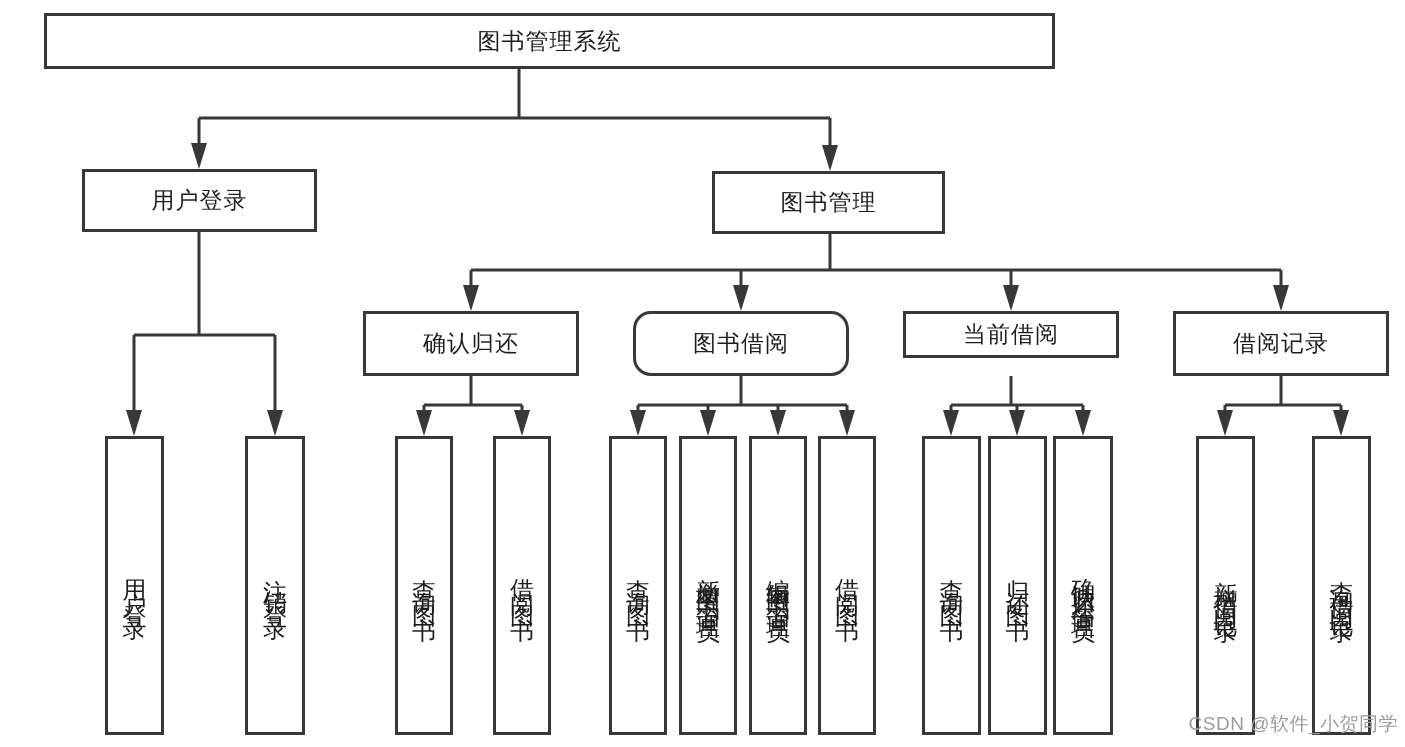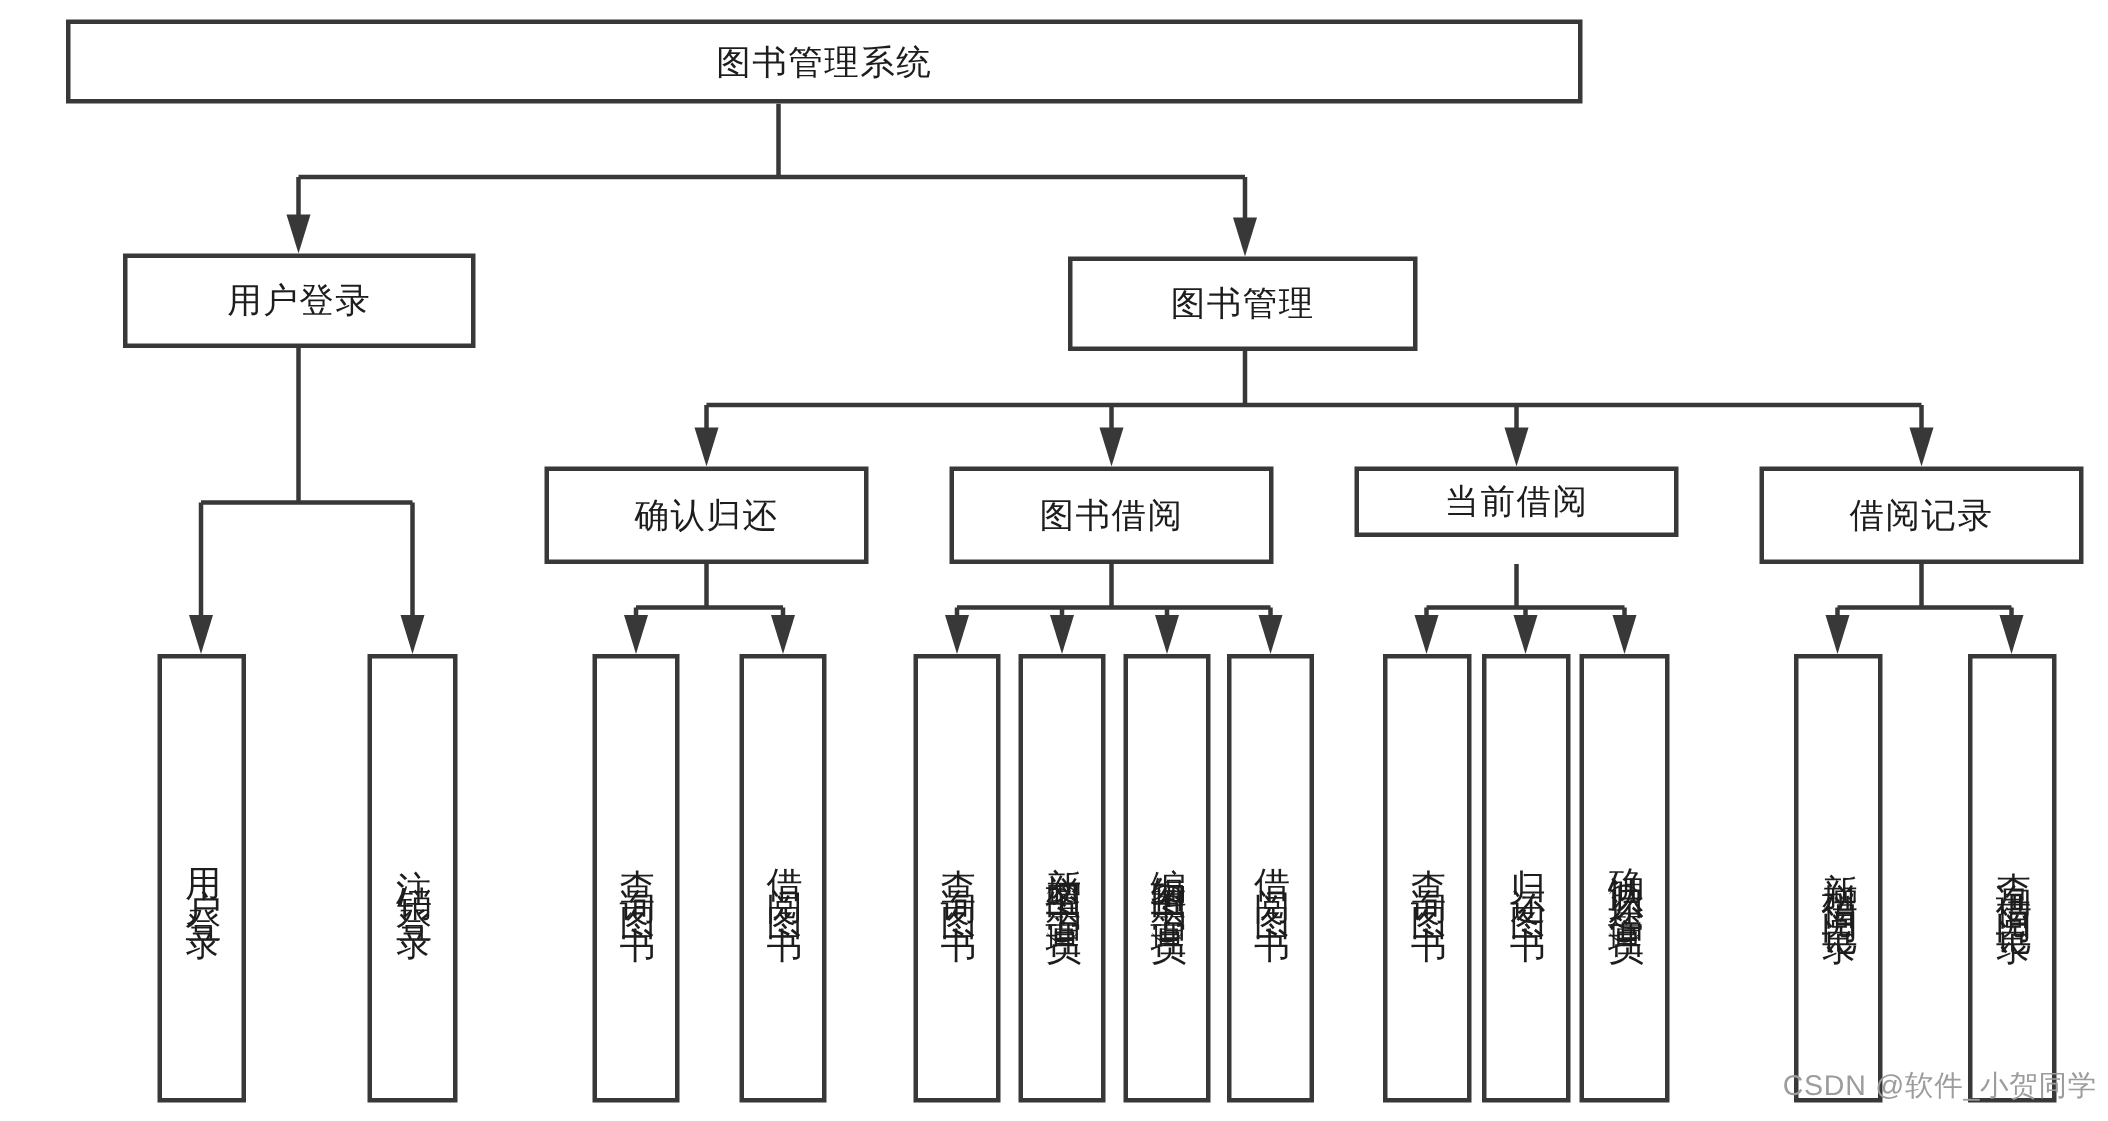"图书借阅" div.node { border-radius: none -> 18px }
